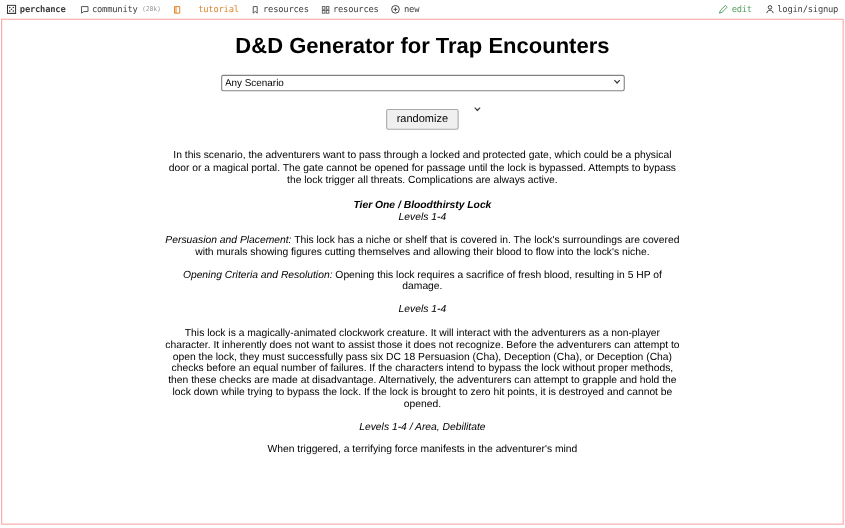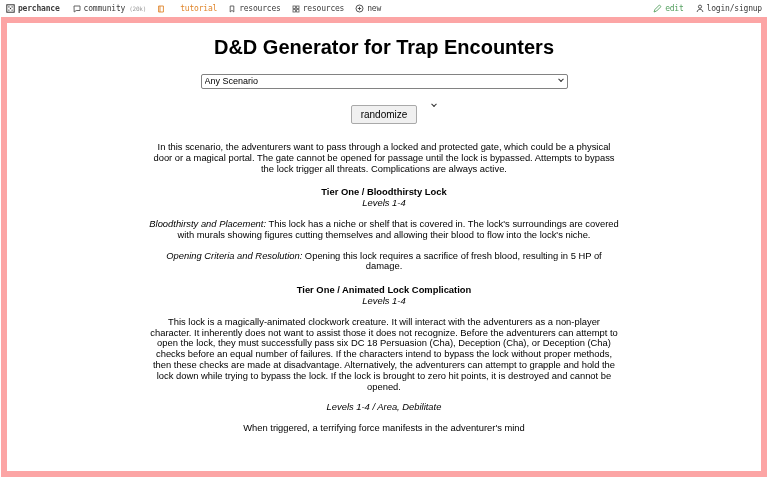"D&D Generator for Trap Encounters" .frame { border: 6px solid #fca5a5 -> 1px solid #fca5a5 }
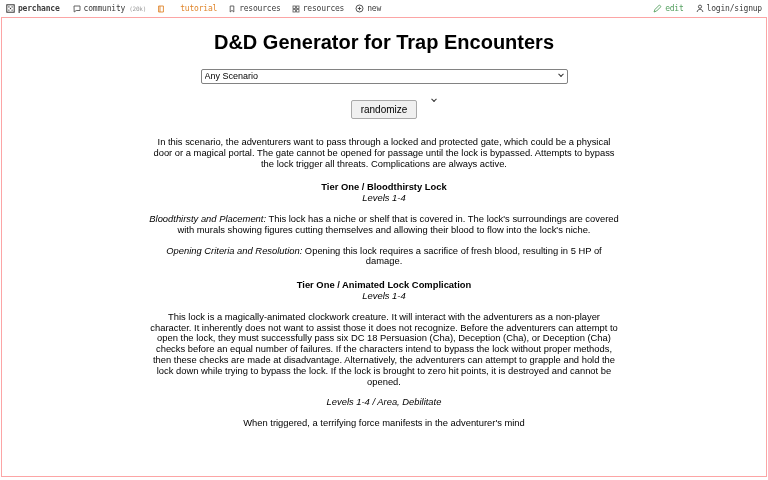"Tier One / Bloodthirsty Lock" .section-heading { font-style: none -> italic }
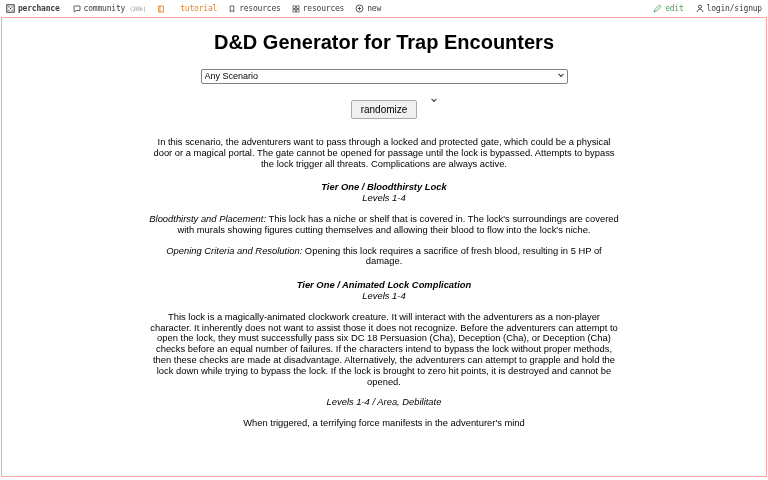"Bloodthirsty and Placement:" span.ital { text: Bloodthirsty -> Persuasion }
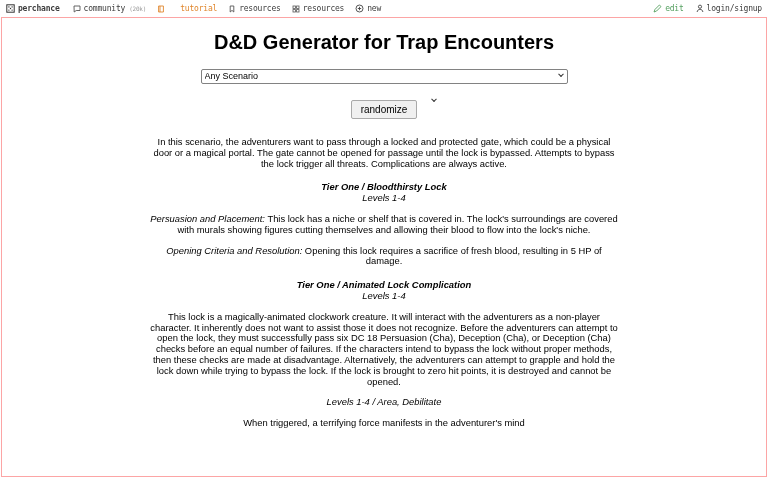"Tier One / Animated Lock" div.section-heading { html: <div>Tier One / Animated Lock Complication</div> -> none }
